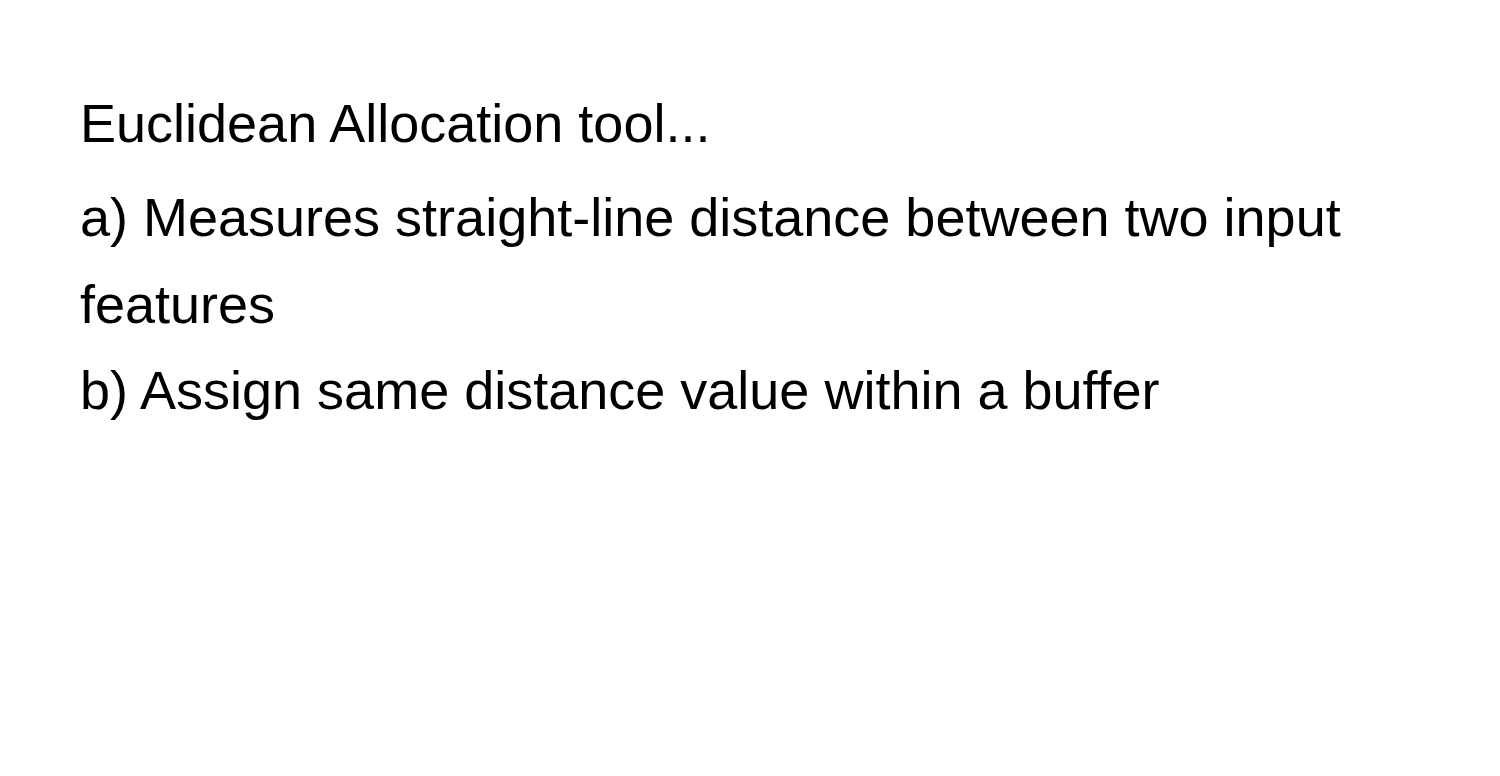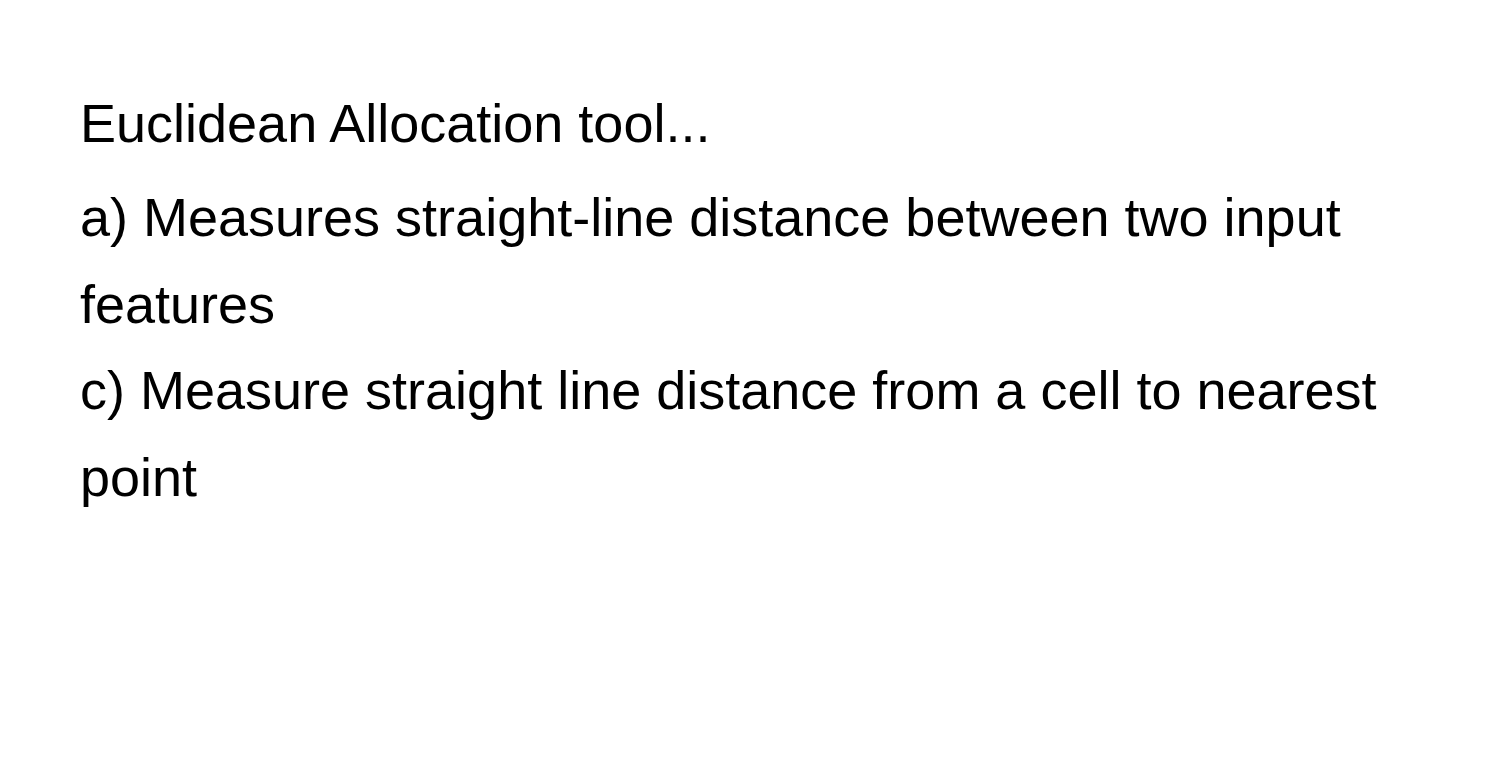"b) Assign same distance value" div.option { html: none -> <div>b) Assign same distance value within a buffer</div> }
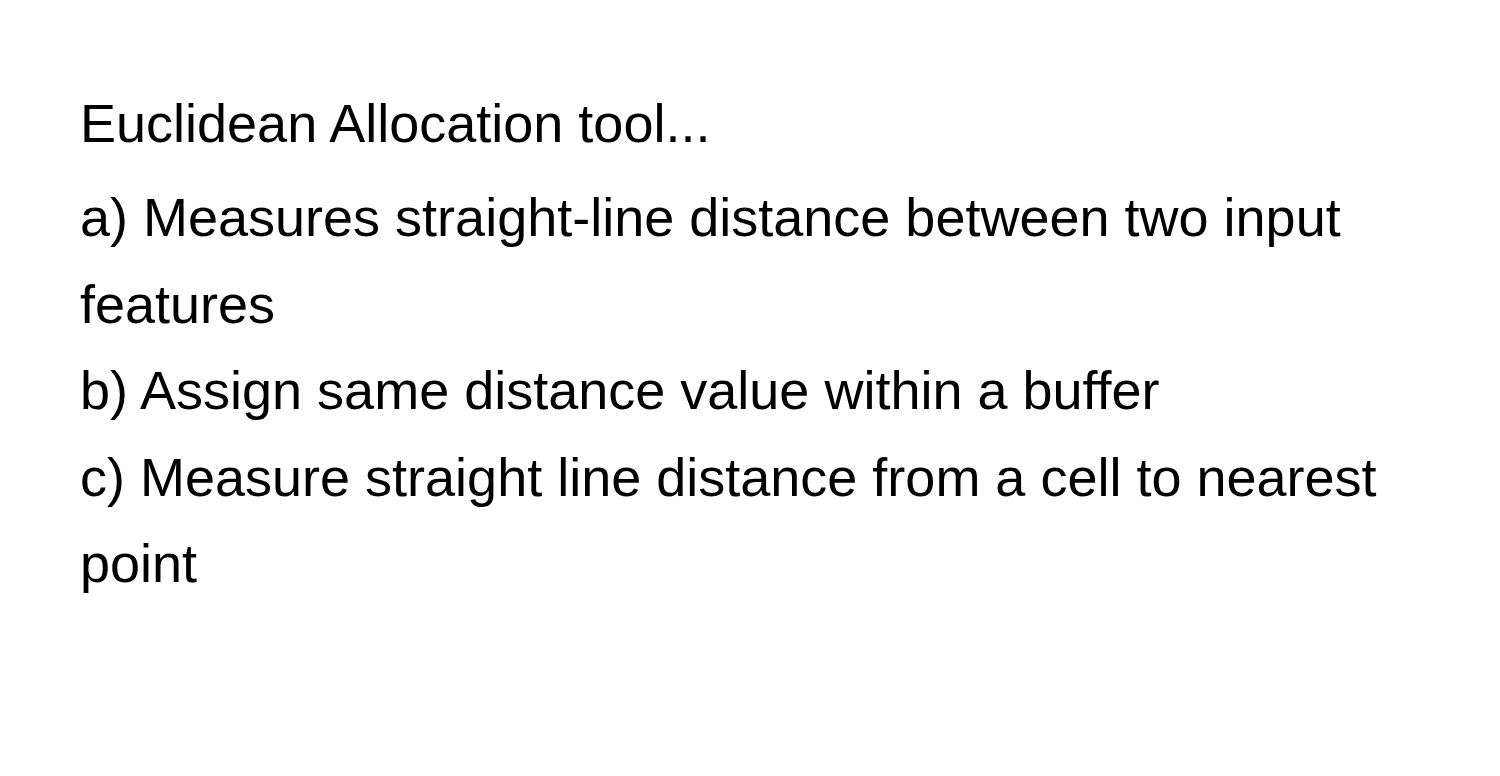"c) Measure straight line distance" div.option { html: <div>c) Measure straight line distance from a cell to nearest point</div> -> none }
